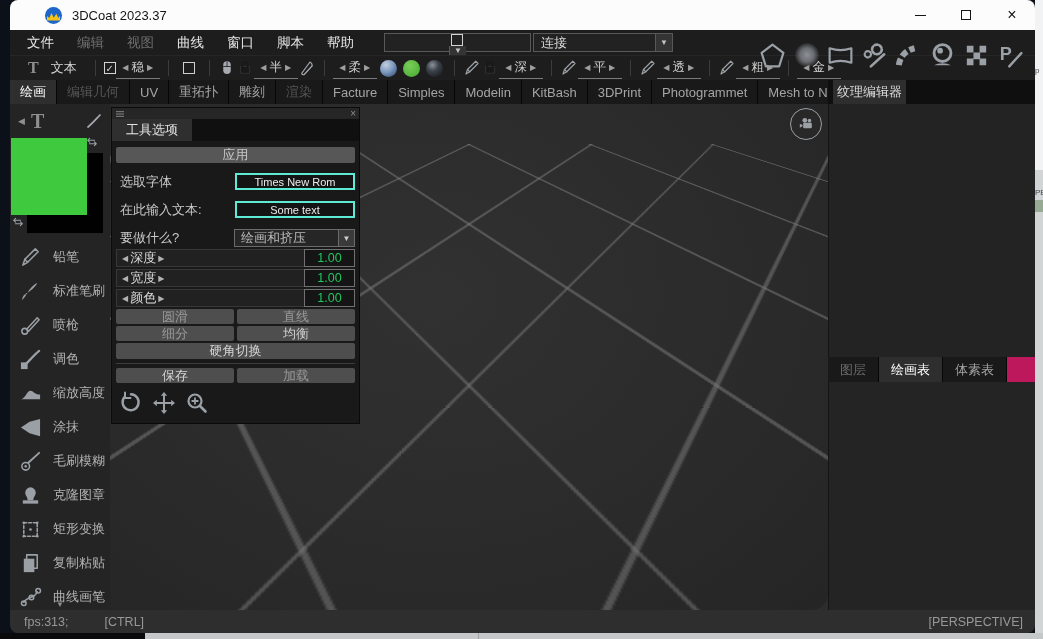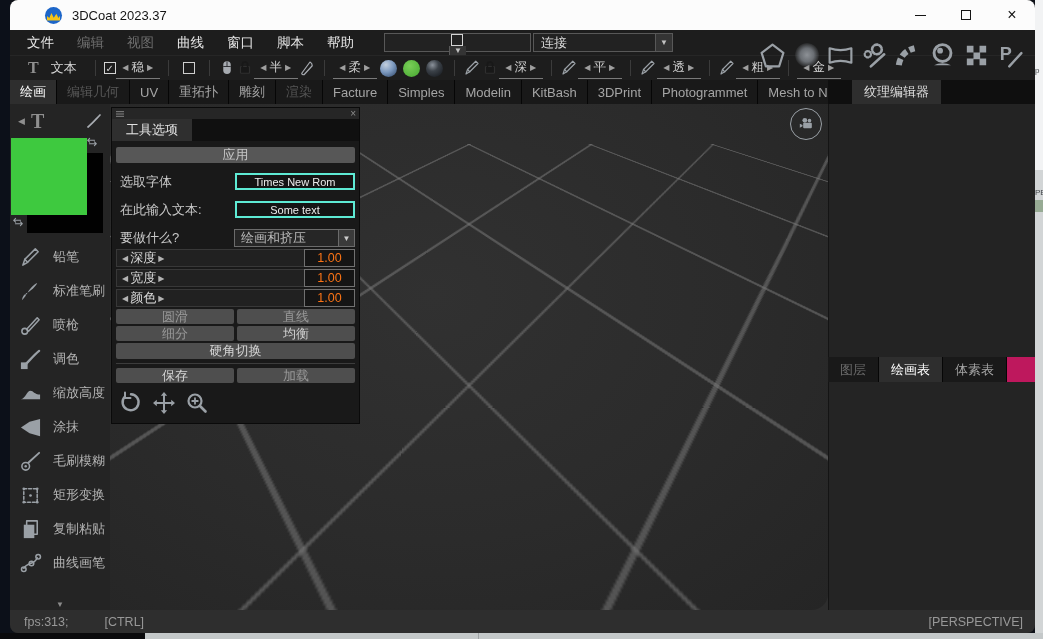"纹理编辑器" .rp-title-tab { margin-left: 24px -> 5px; padding: 0 12px -> 0 4px }
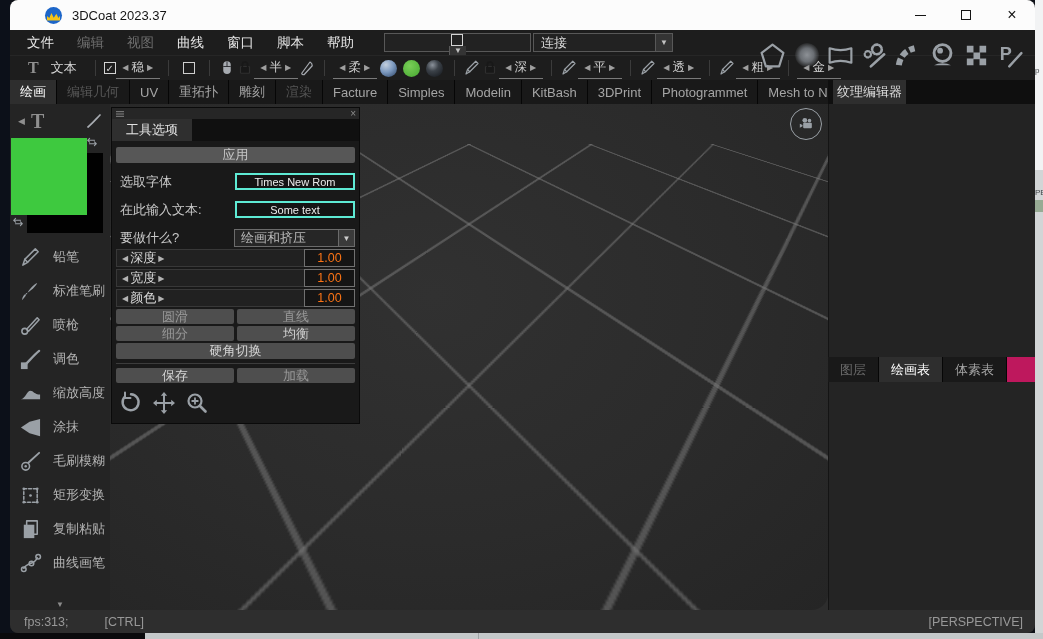"1.00" .slider-val { color: #f97316 -> #22c55e }
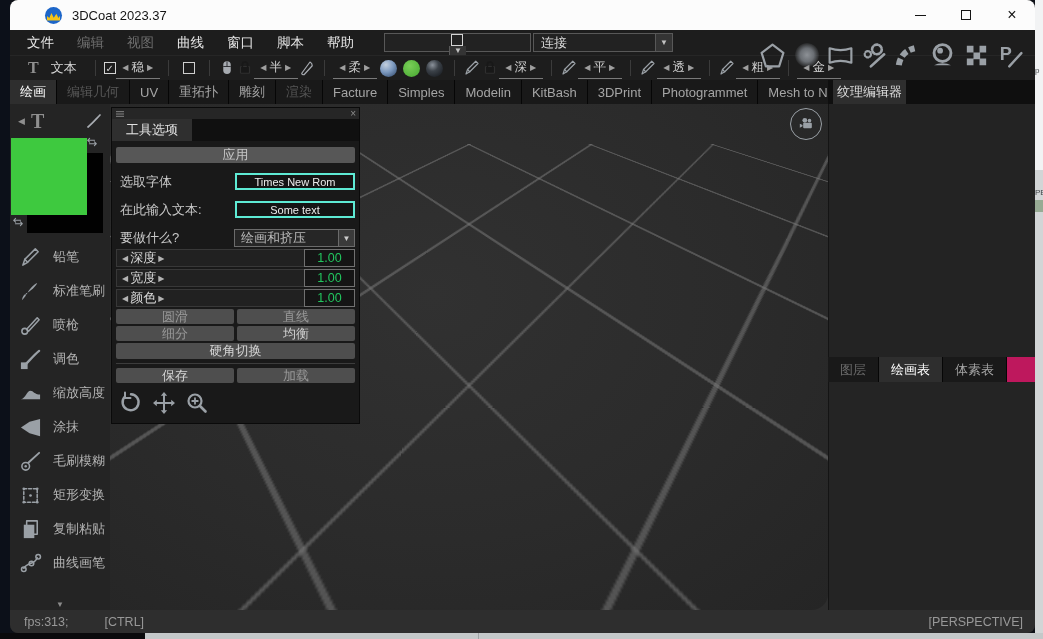"克隆图章" div.tool-item { html: none -> <div> <span> <svg> <rect></rect> <path></path> </svg> </span> <span>克隆图章</span> </div> }
